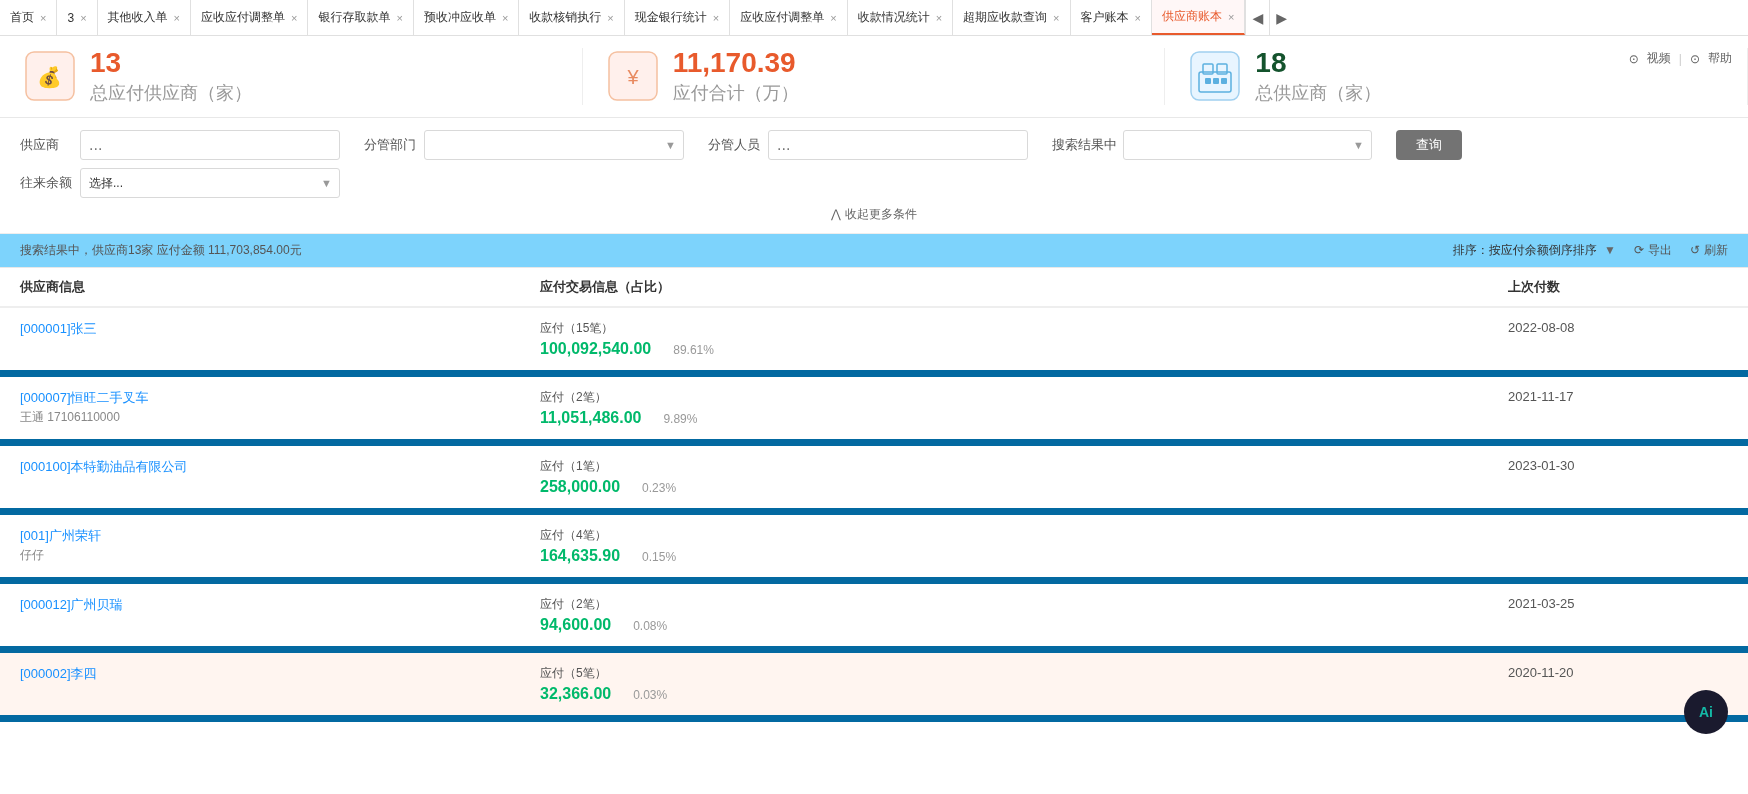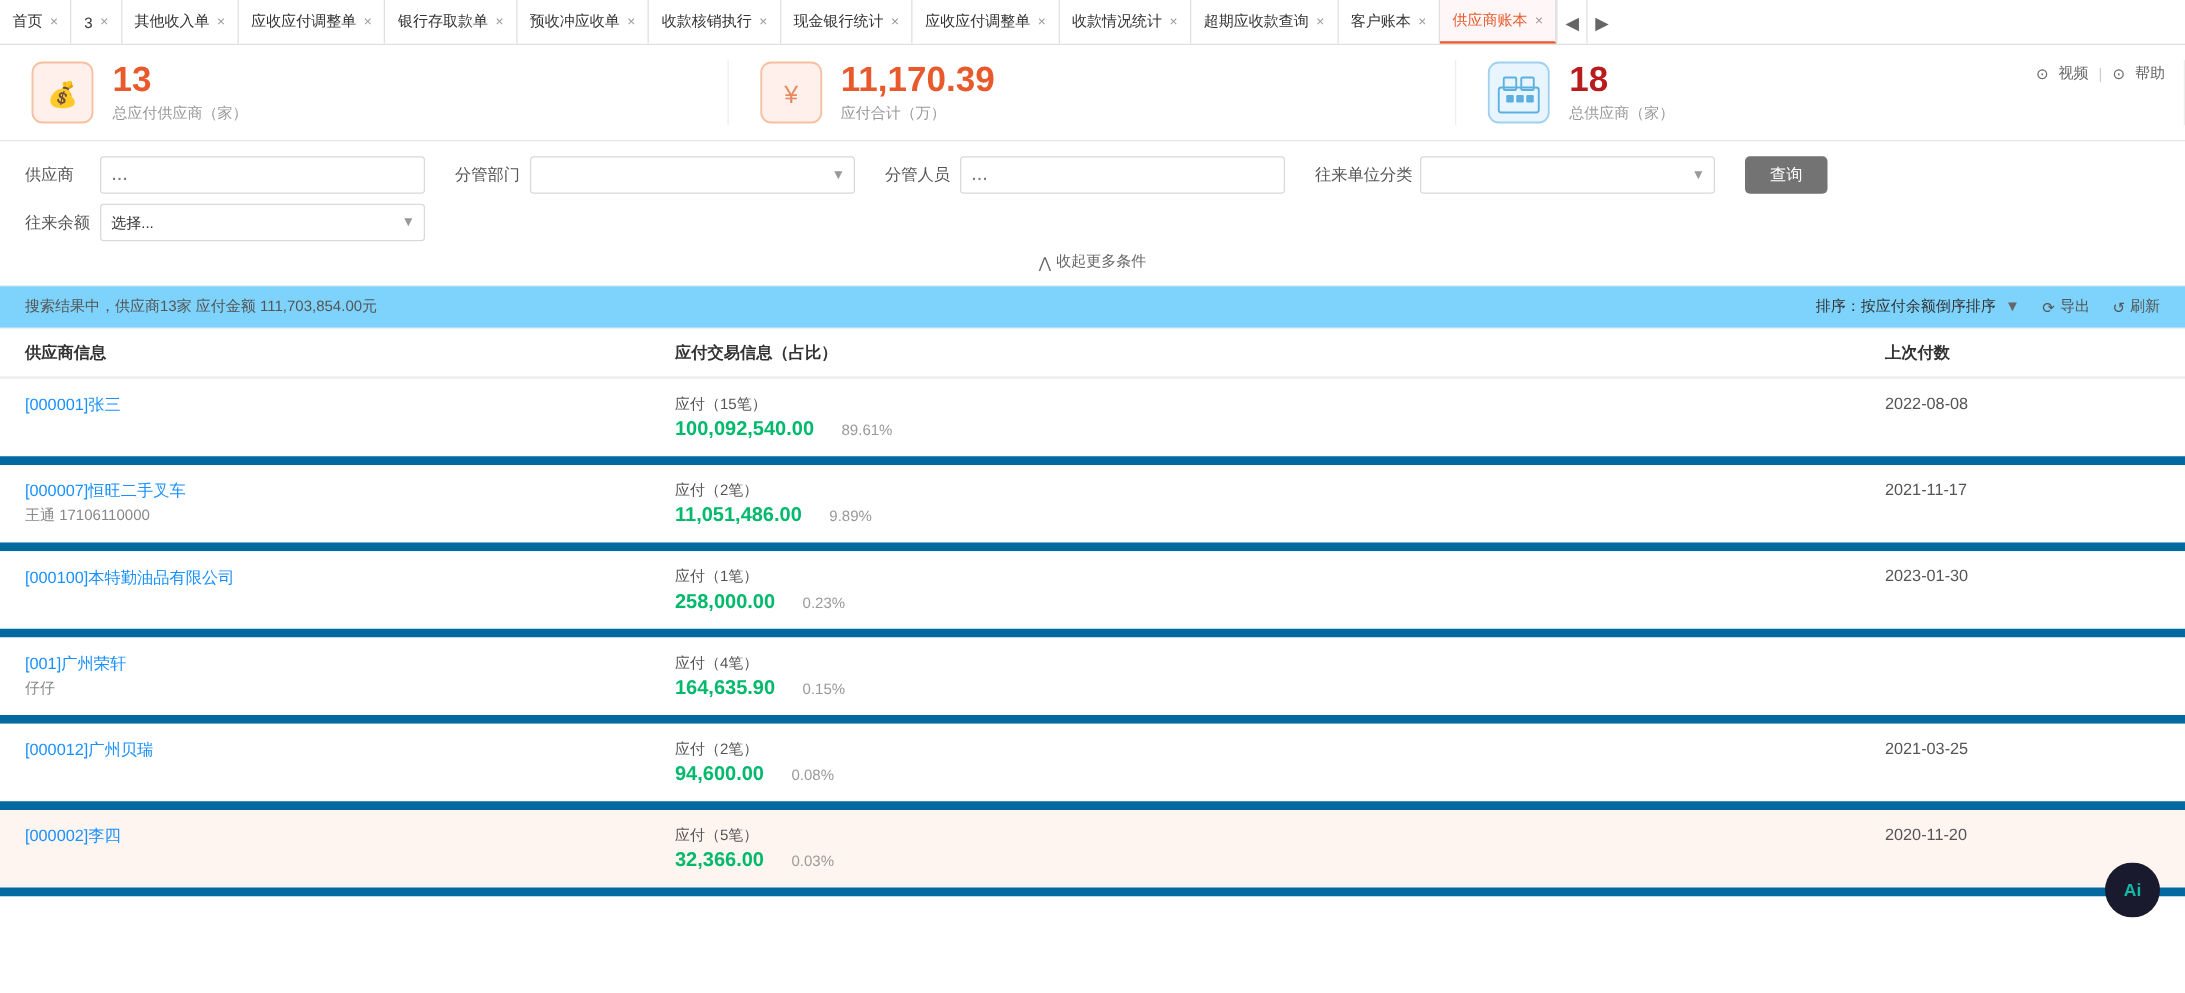"18" .summary-info .big-num.dark { color: #b91c1c -> #14532d }
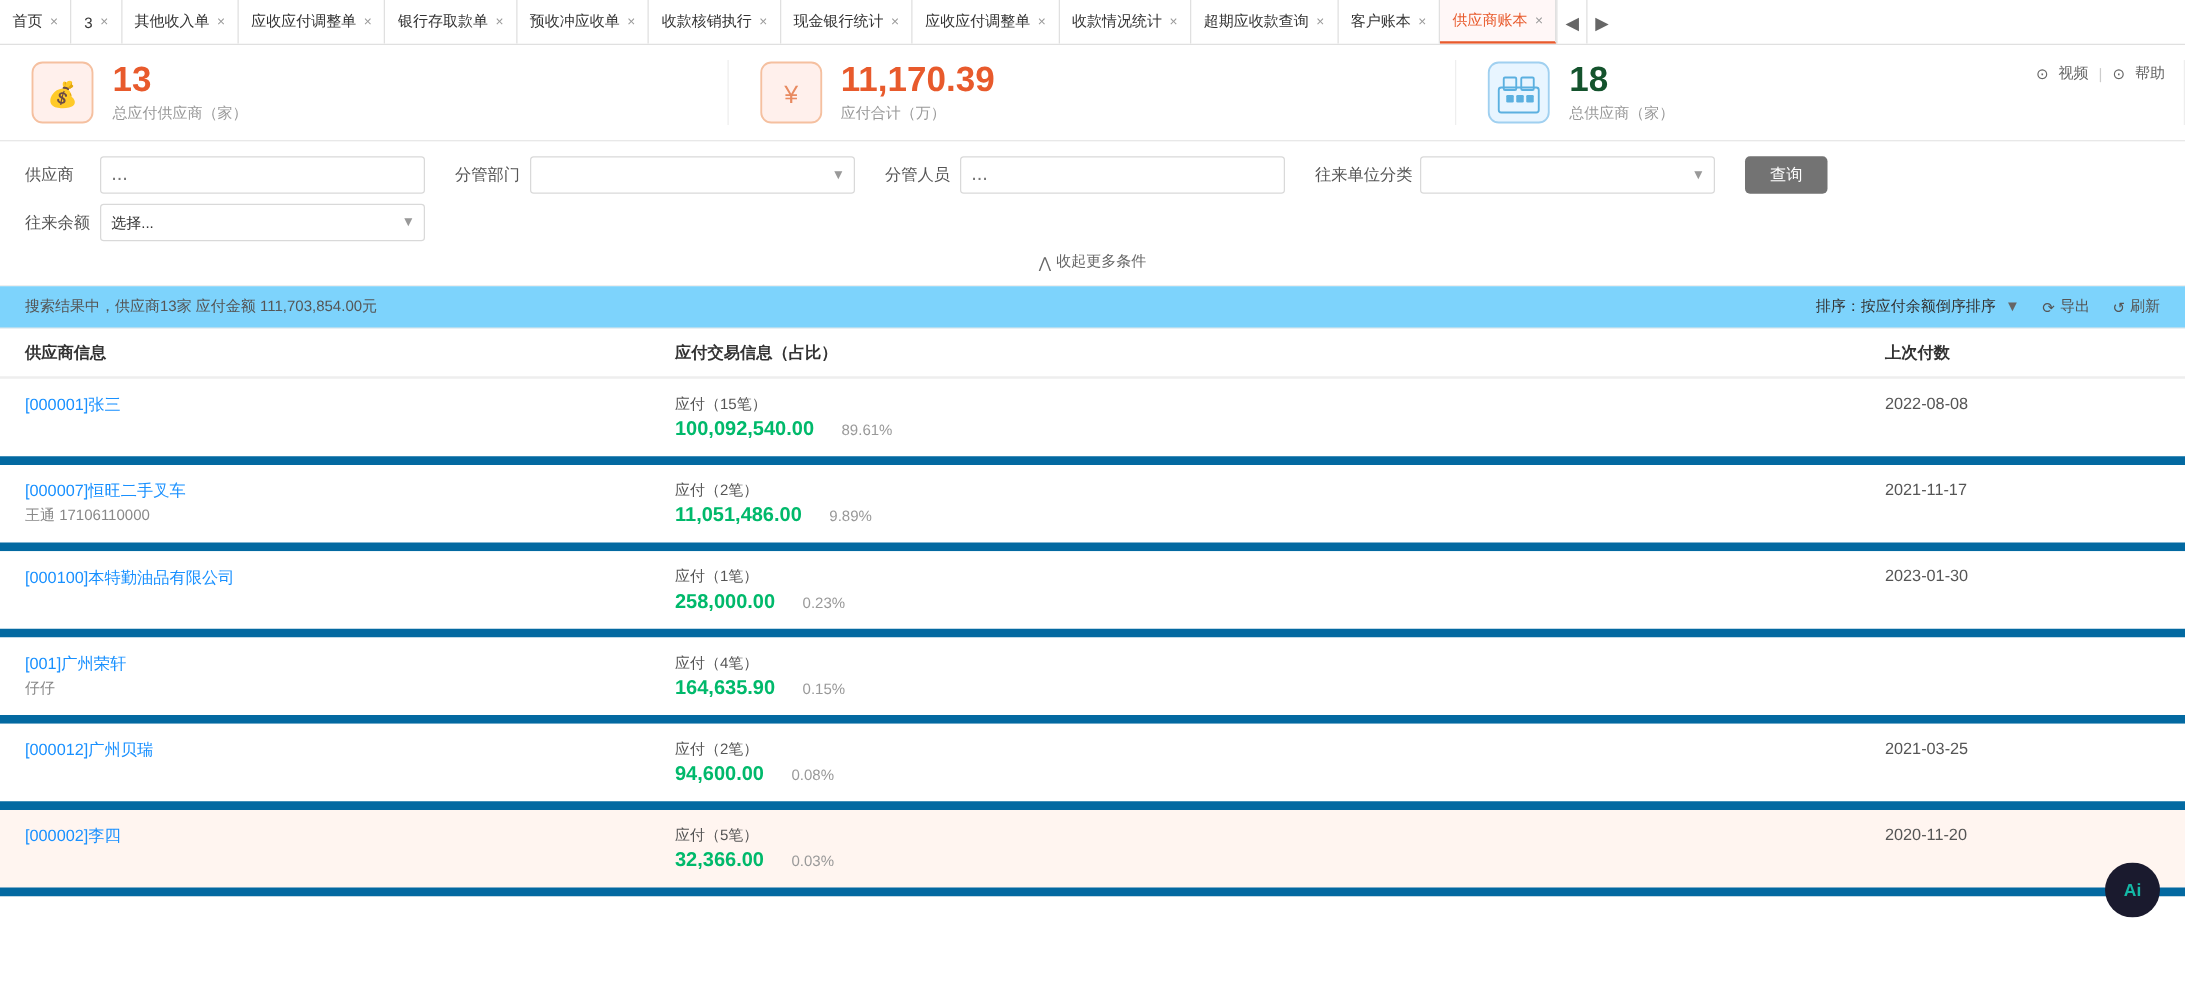"总应付供应商（家）" .summary-info .label { font-size: 12px -> 18px }
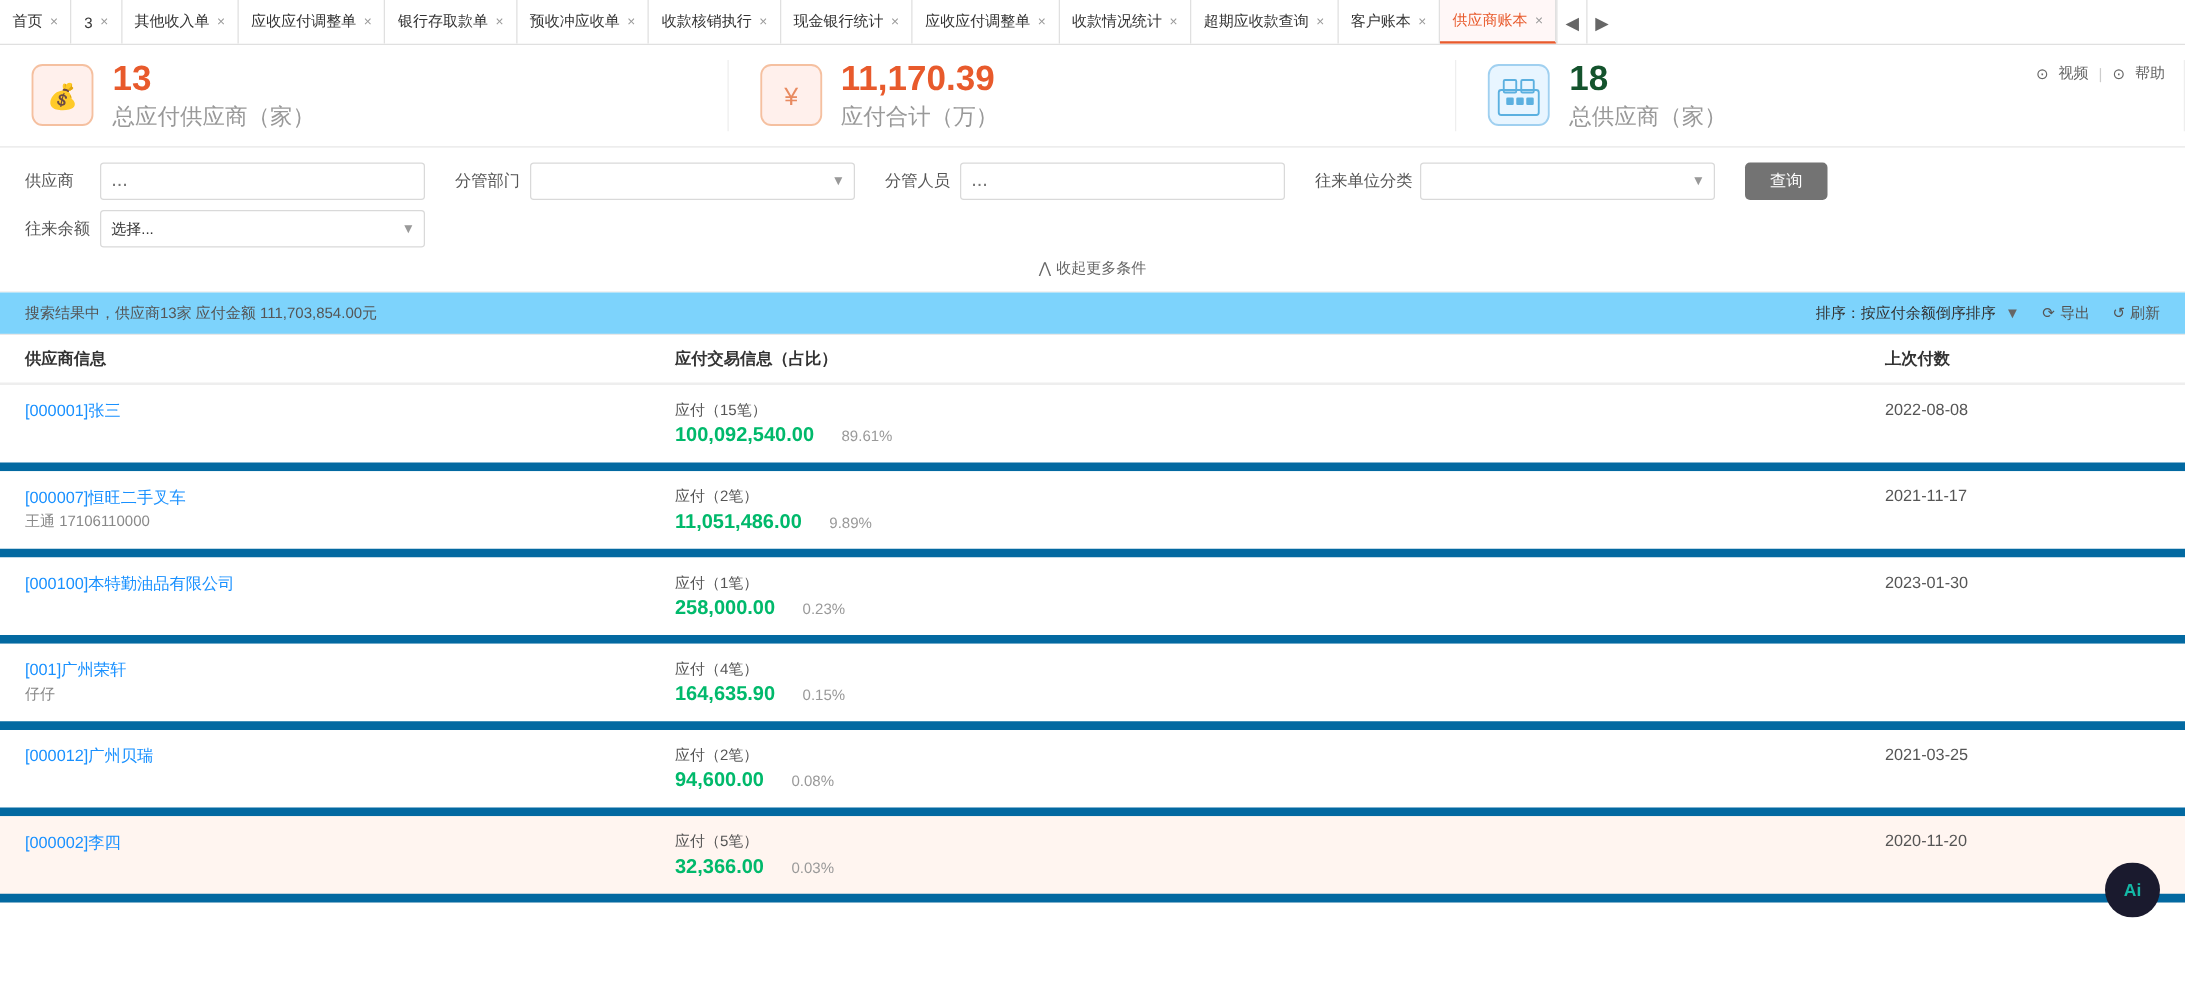"往来单位分类" label { text: 往来单位分类 -> 搜索结果中 }
